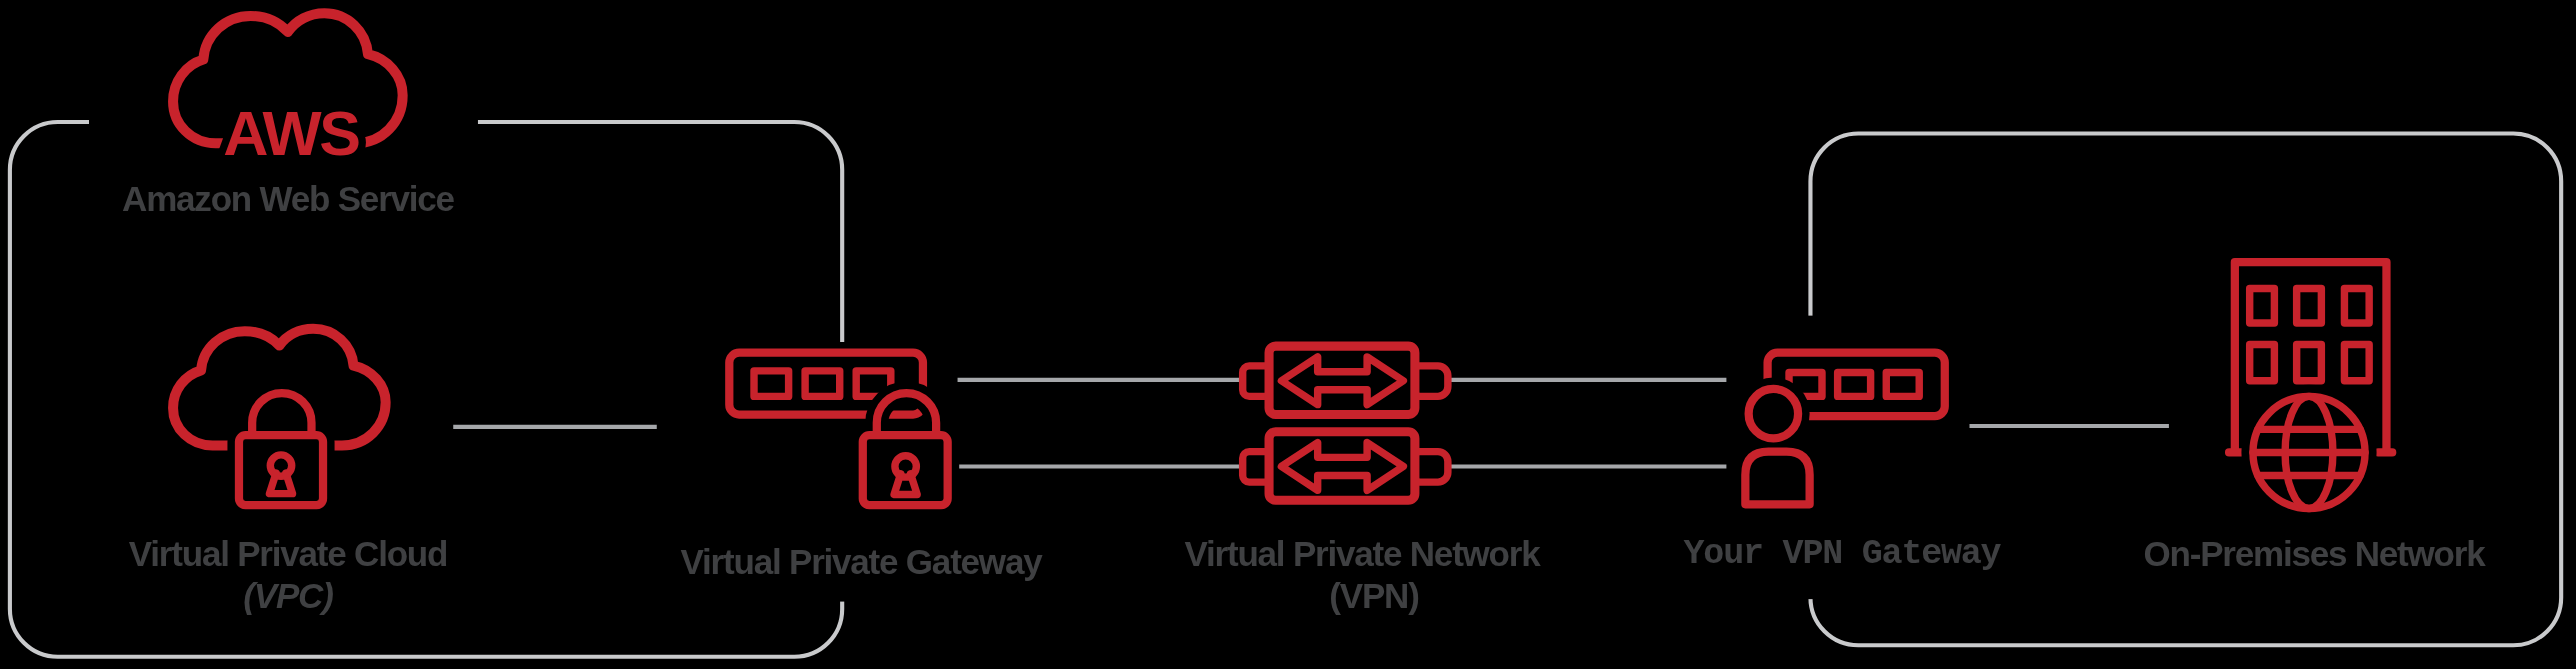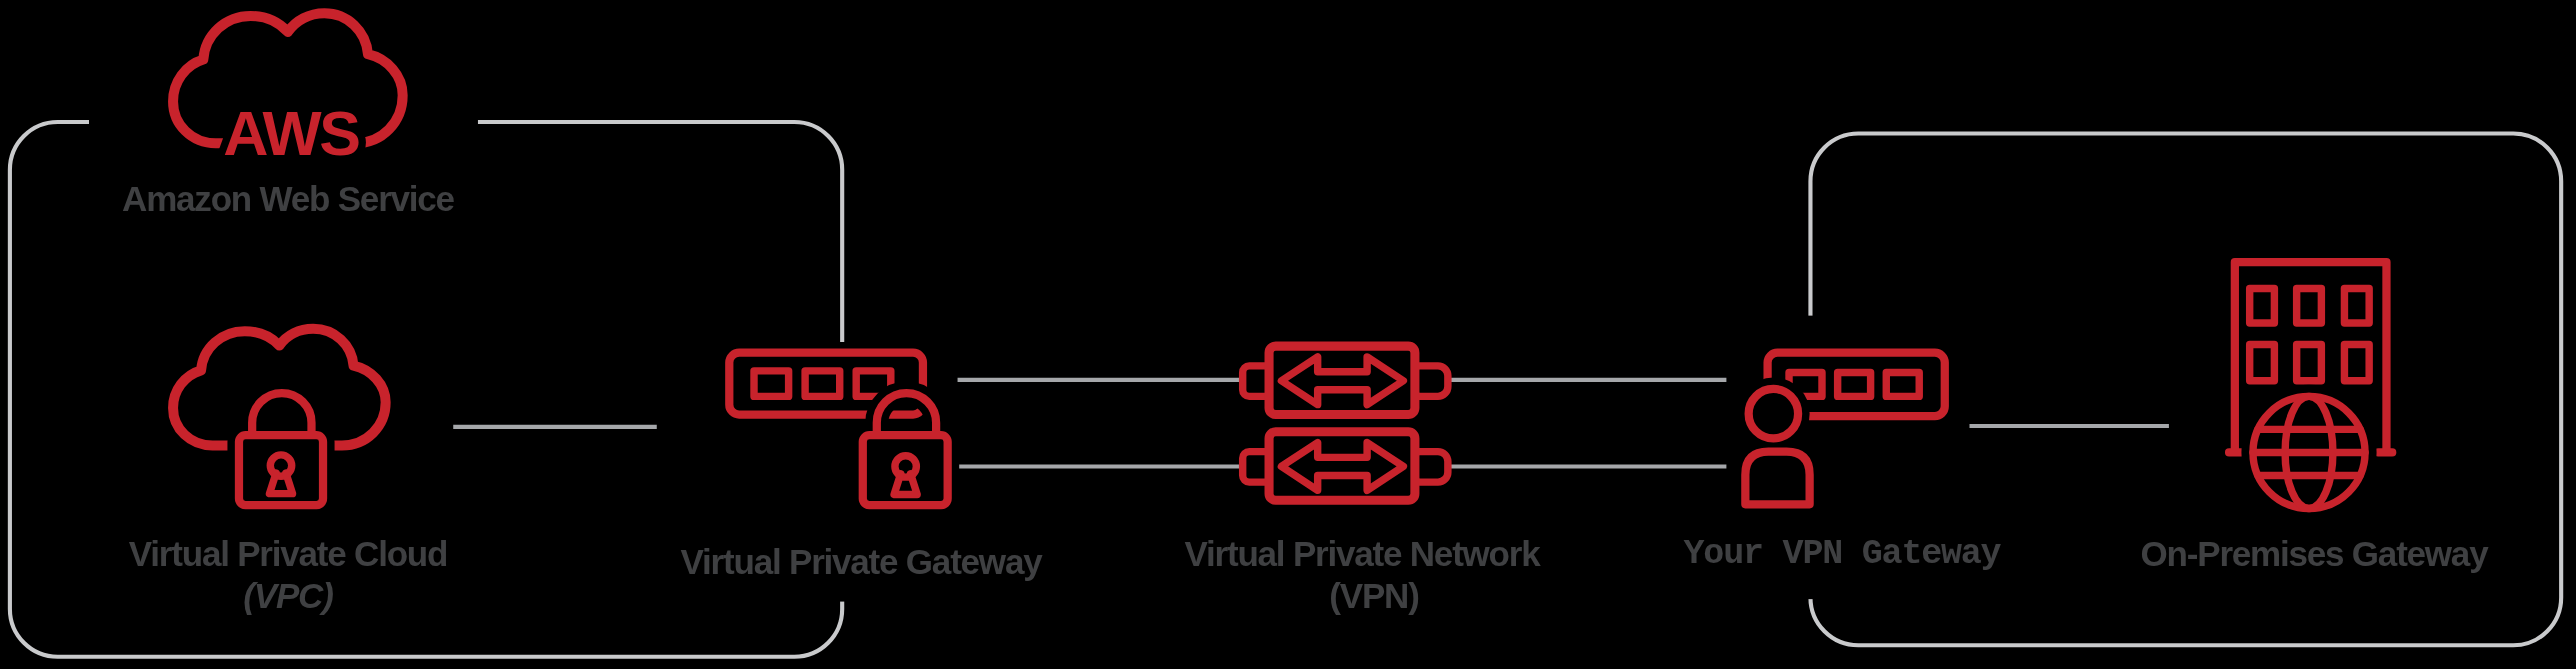"On-Premises Gateway" div.lbl { text: Gateway -> Network }
